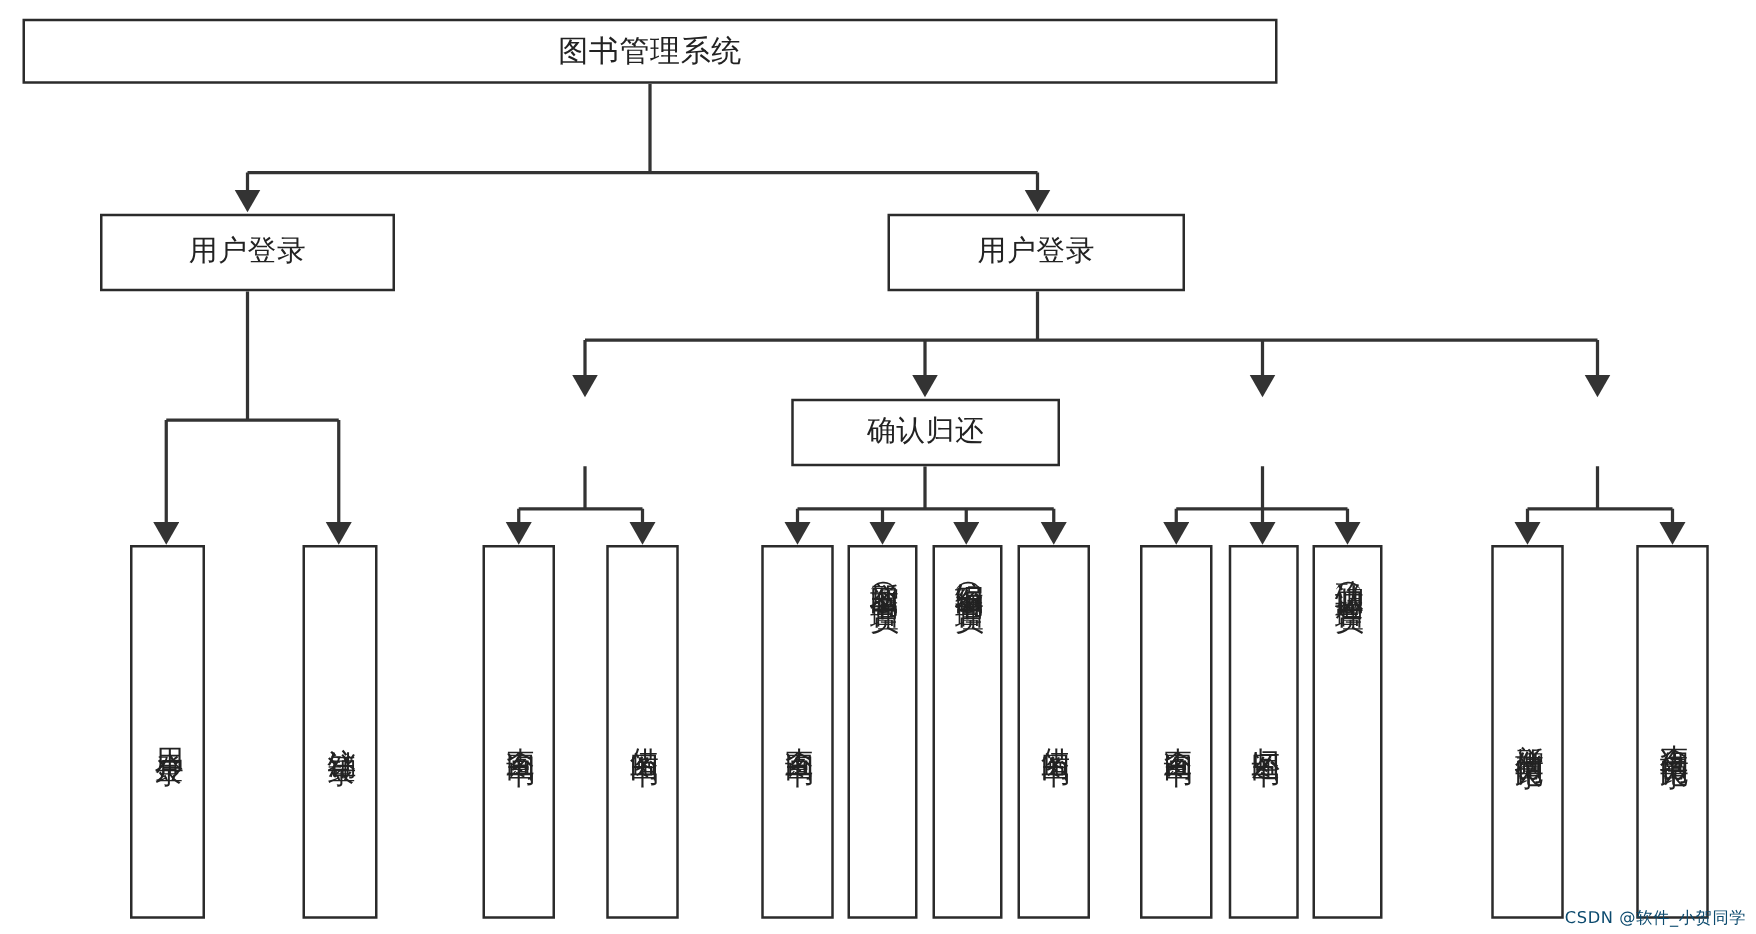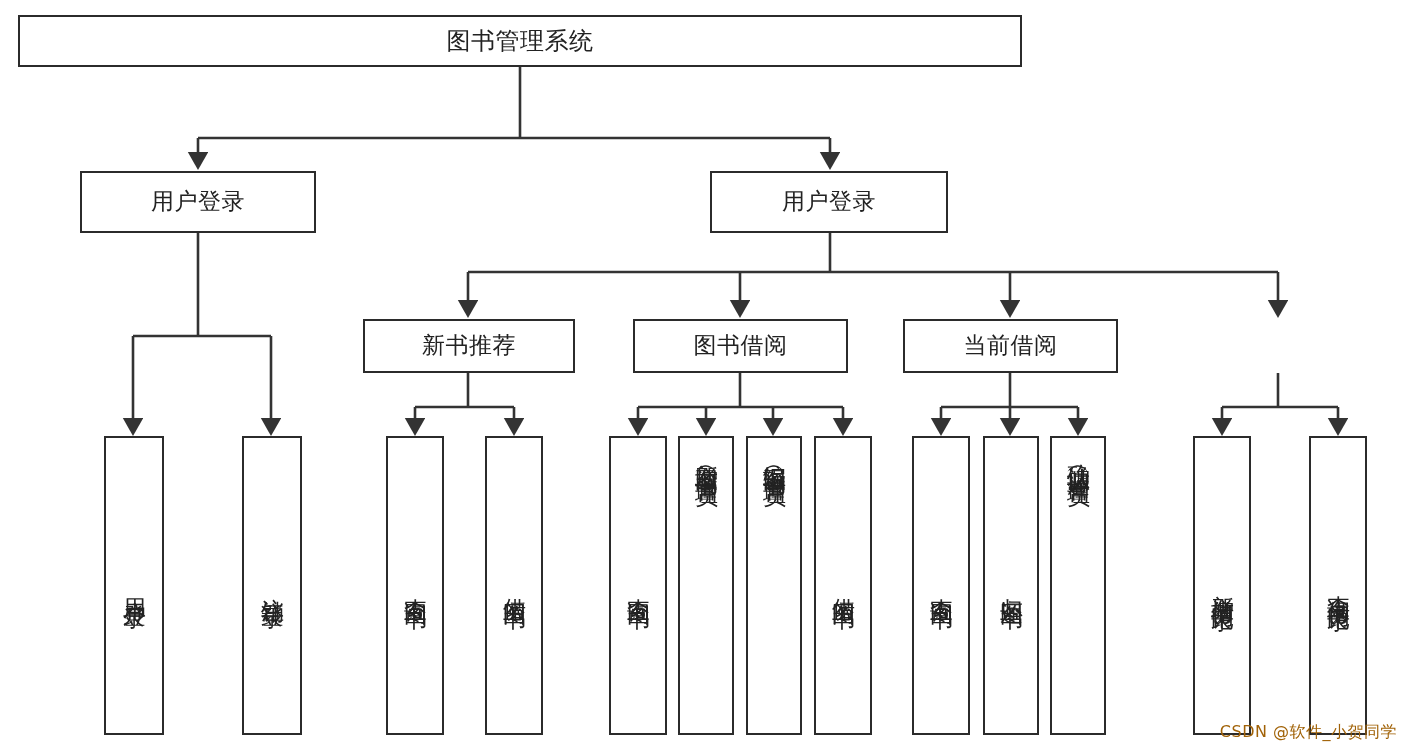"新书推荐" div.node { html: <div> <span>新书推荐</span> </div> -> none }
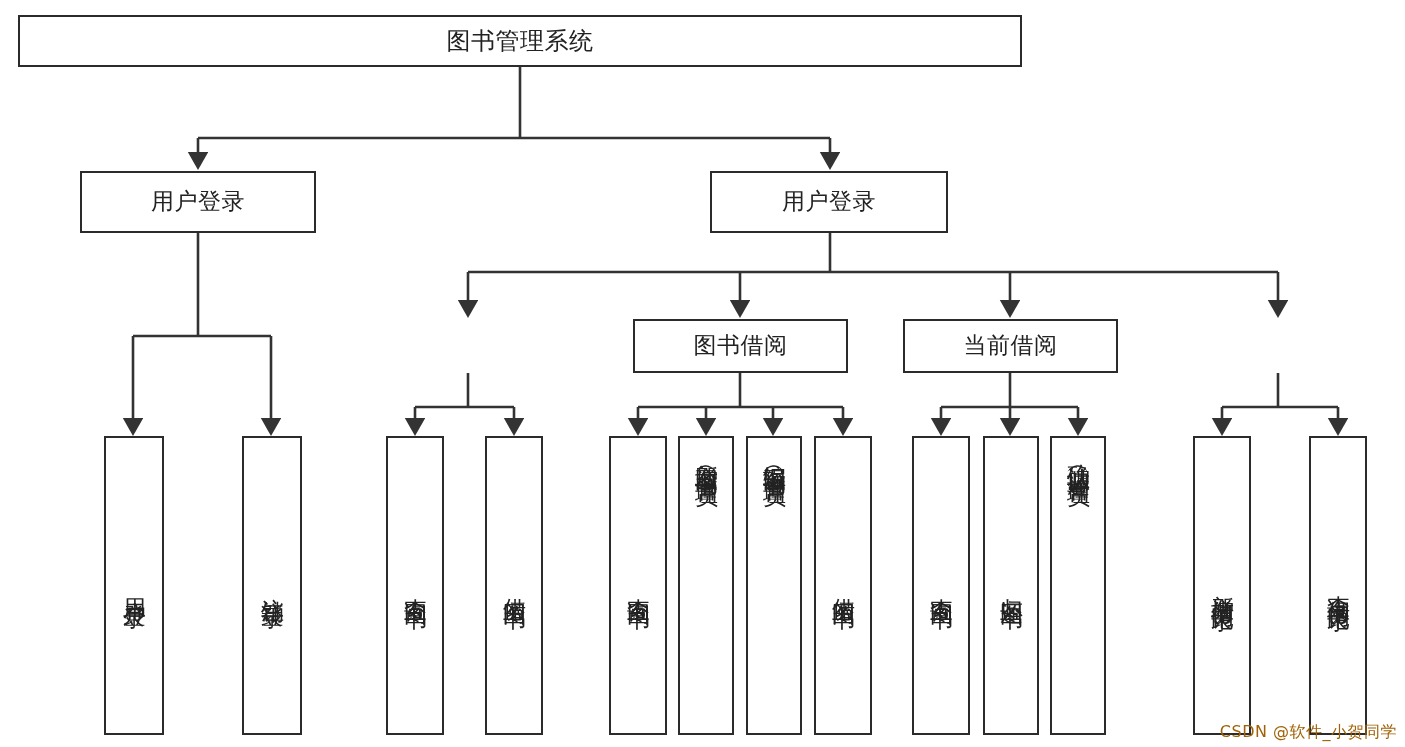"图书借阅" span.label { text: 图书借阅 -> 确认归还 }
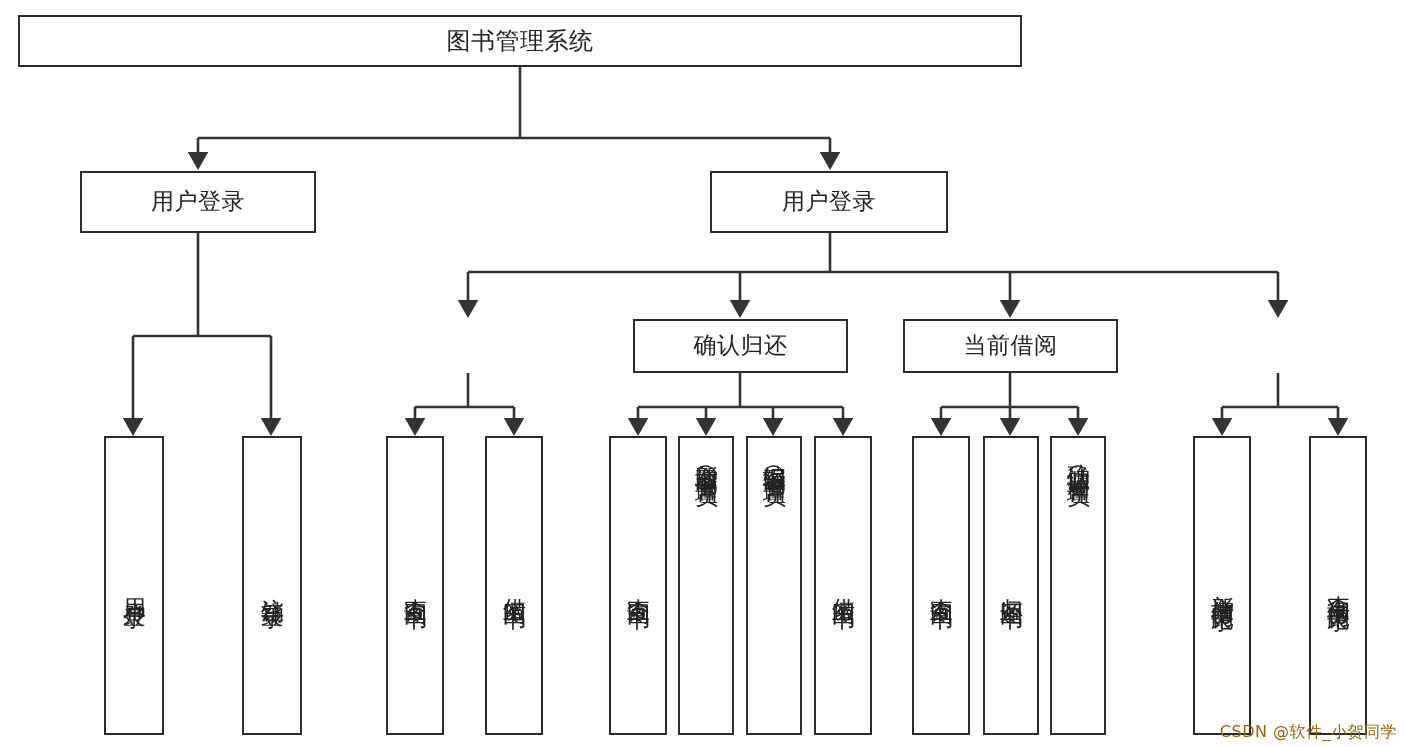"当前借阅" div.node { html: <div> <span>当前借阅</span> </div> -> none }
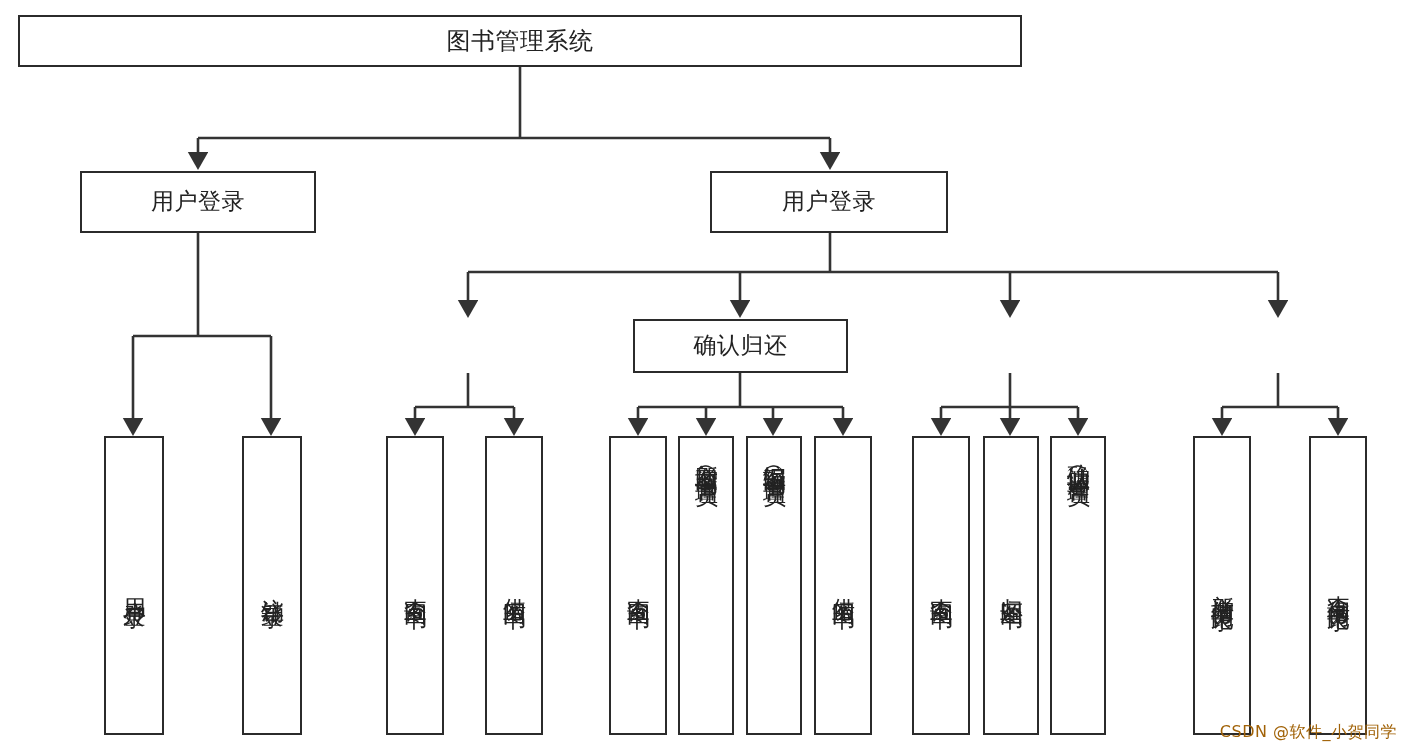"CSDN @软件_小贺同学" .watermark { color: #a16207 -> #0c4a6e; font-size: 16px -> 13px }
